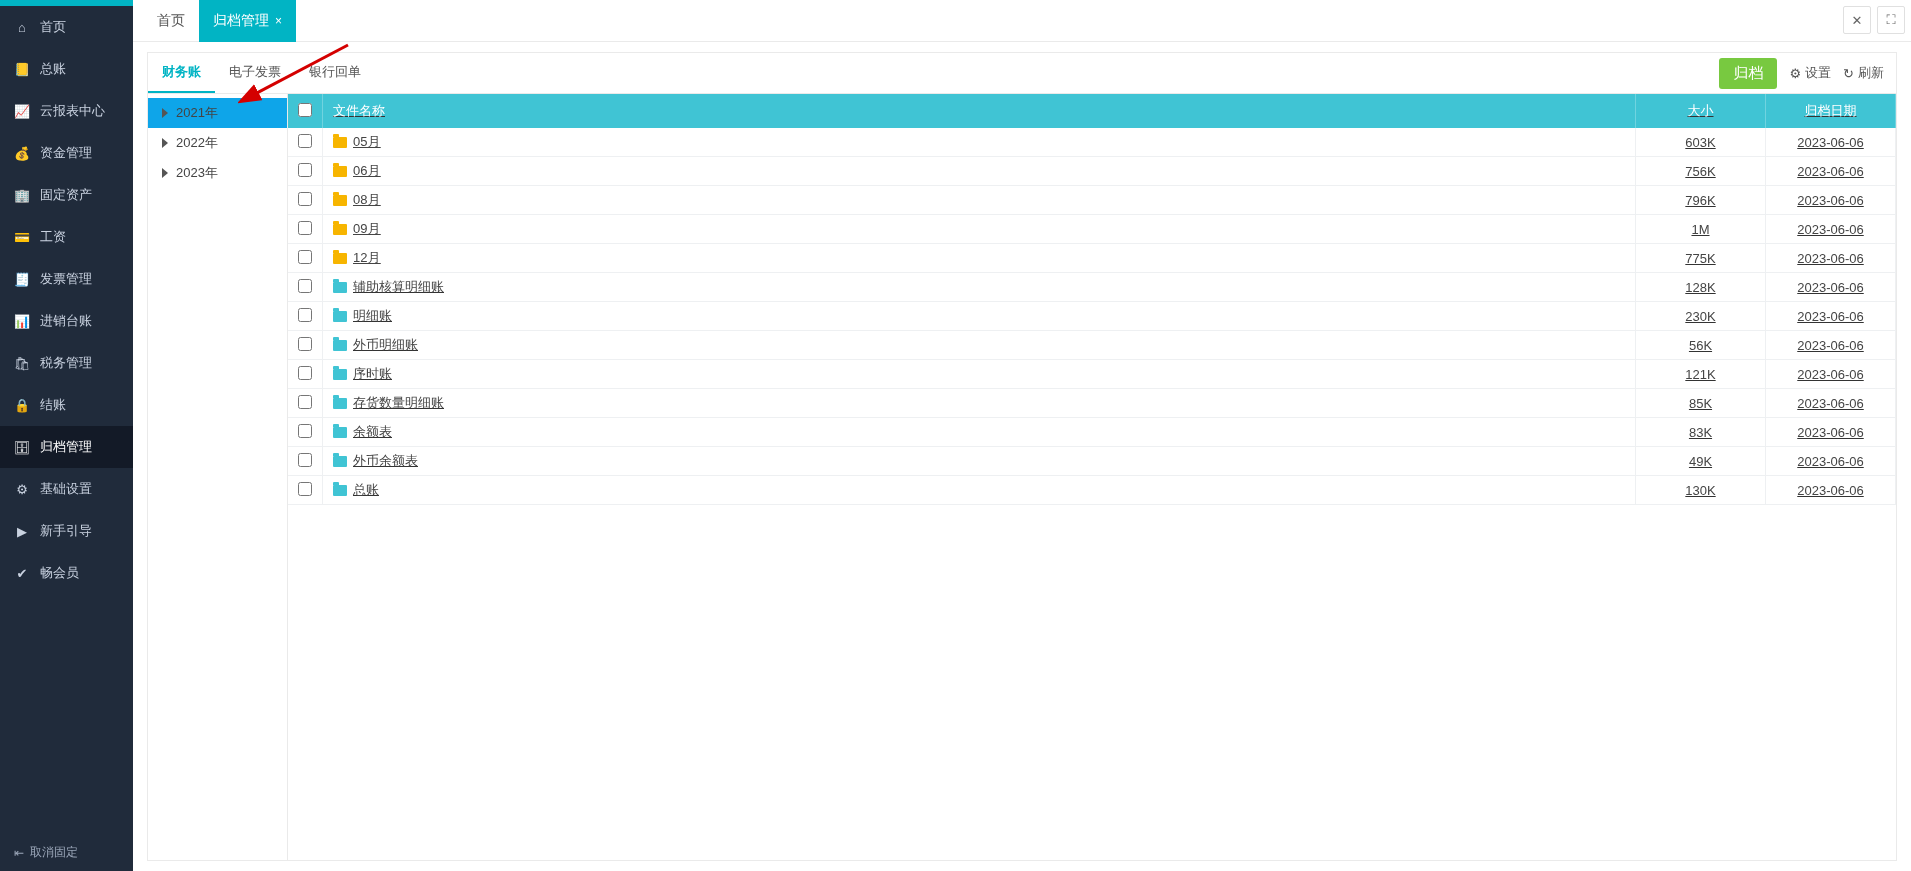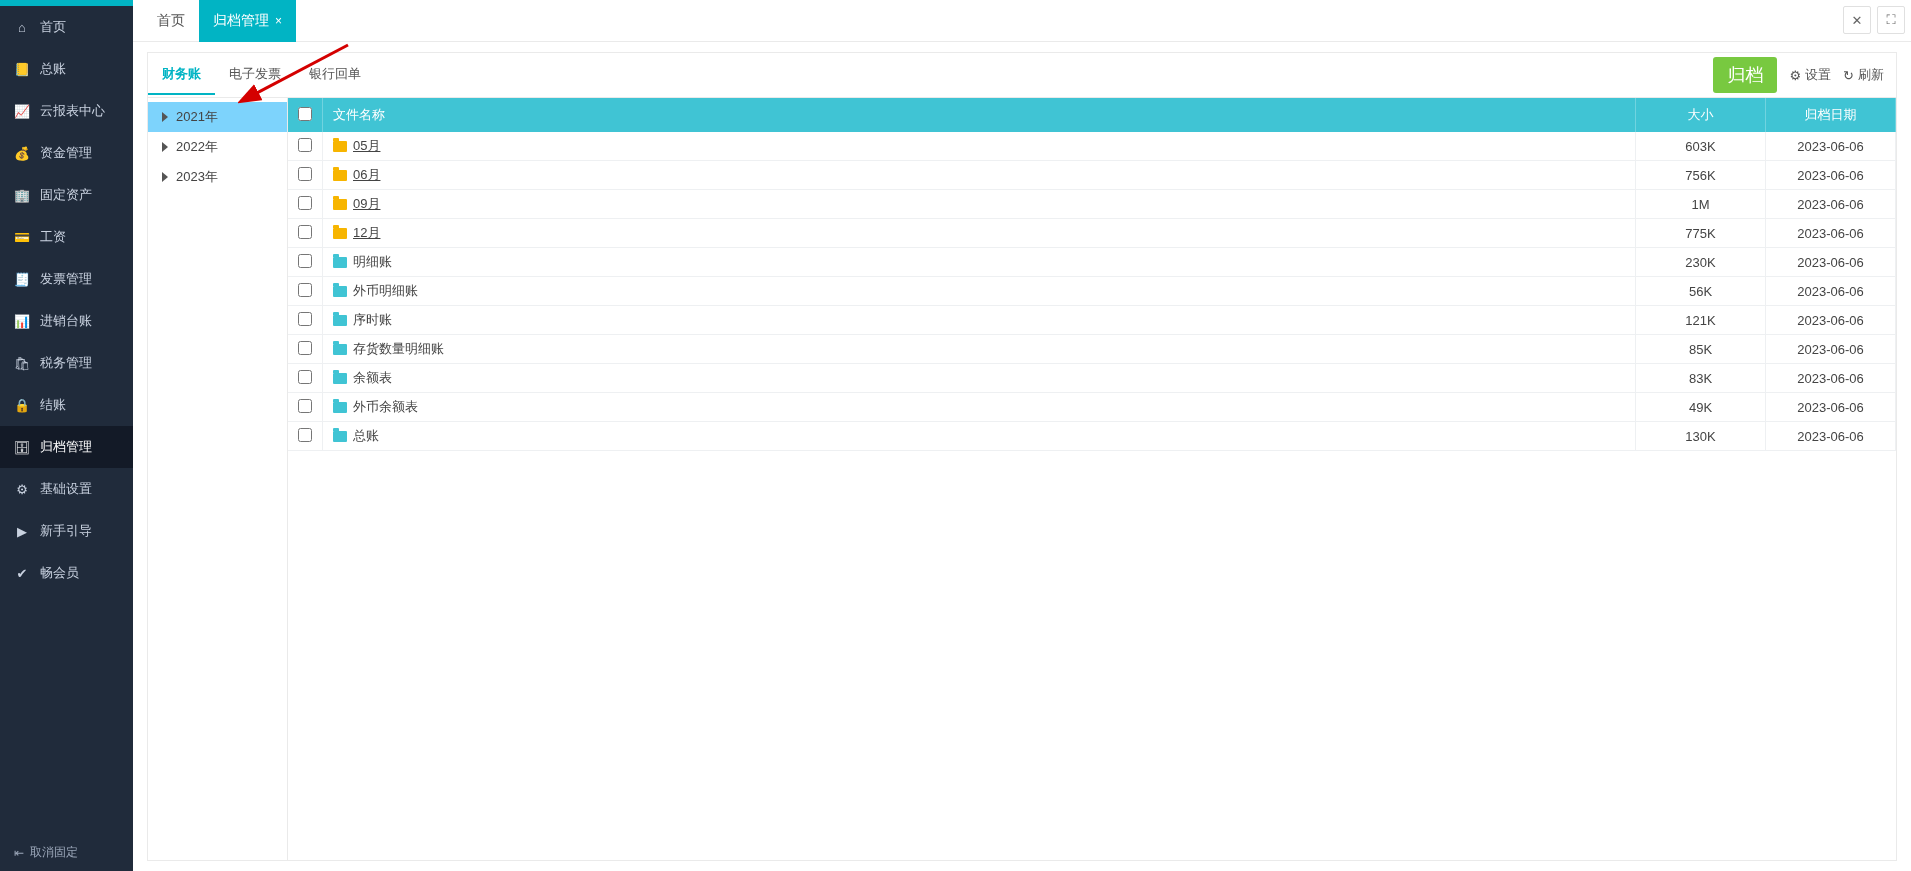"归档" .btn-primary { font-size: 18px -> 15px }
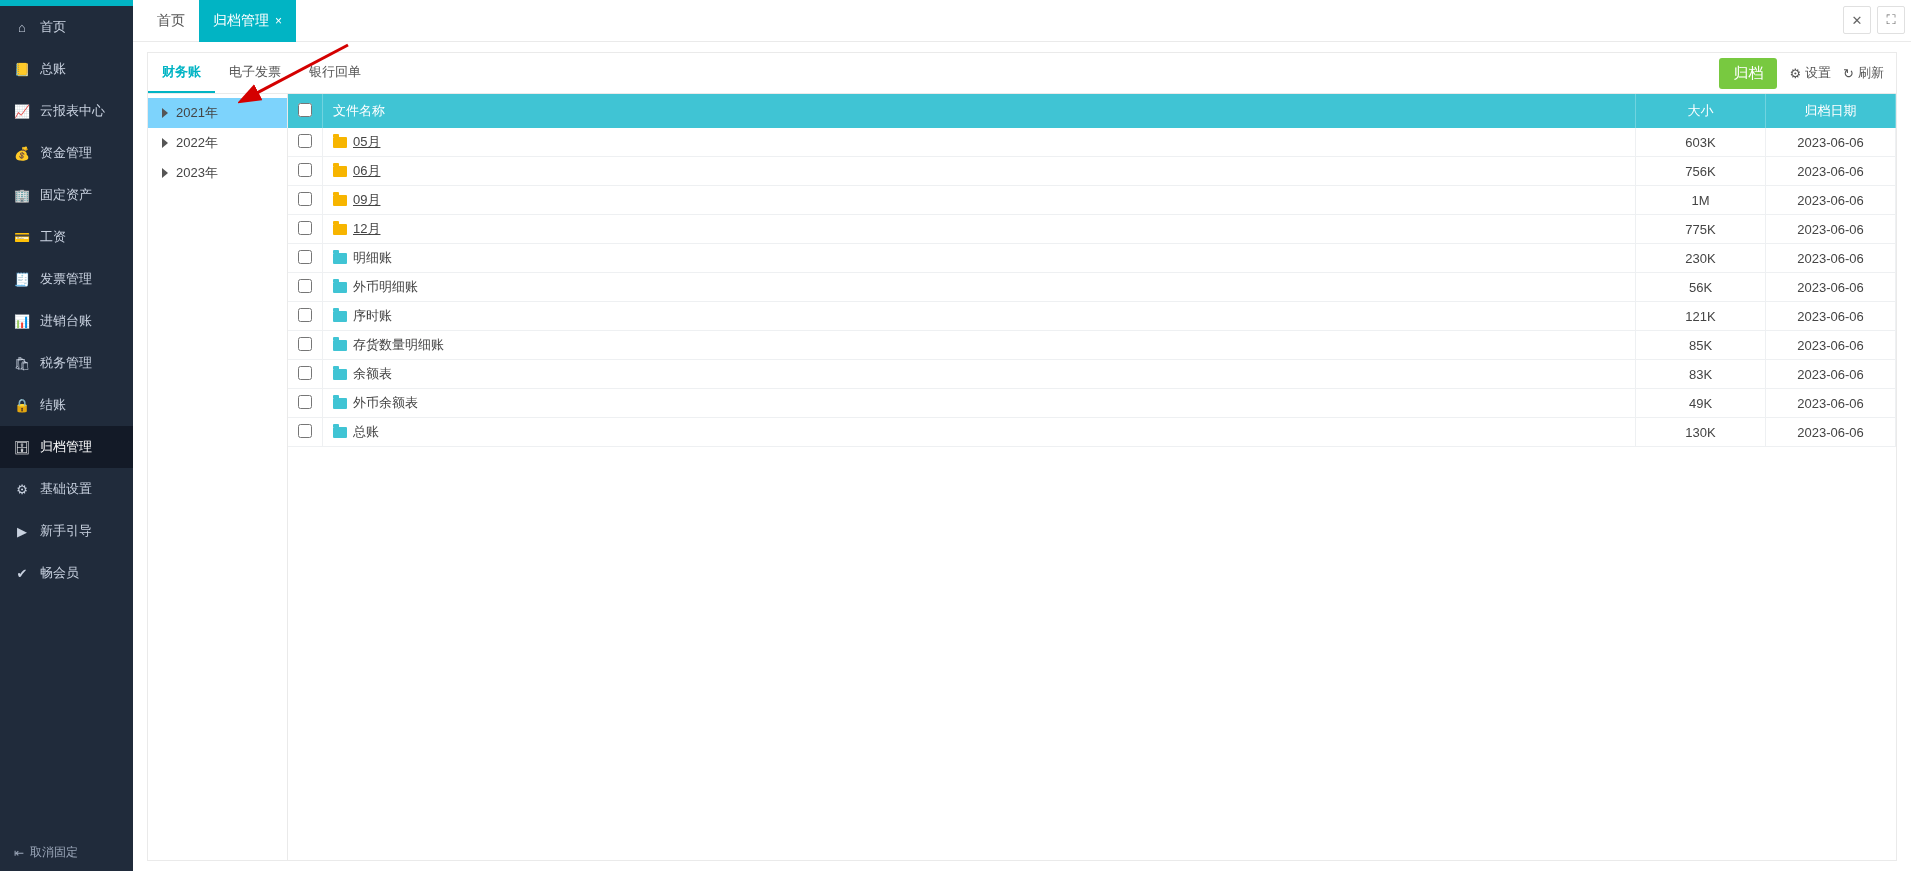"2021年" .tree-item.selected { background: #7dd3fc -> #0ea5e9 }
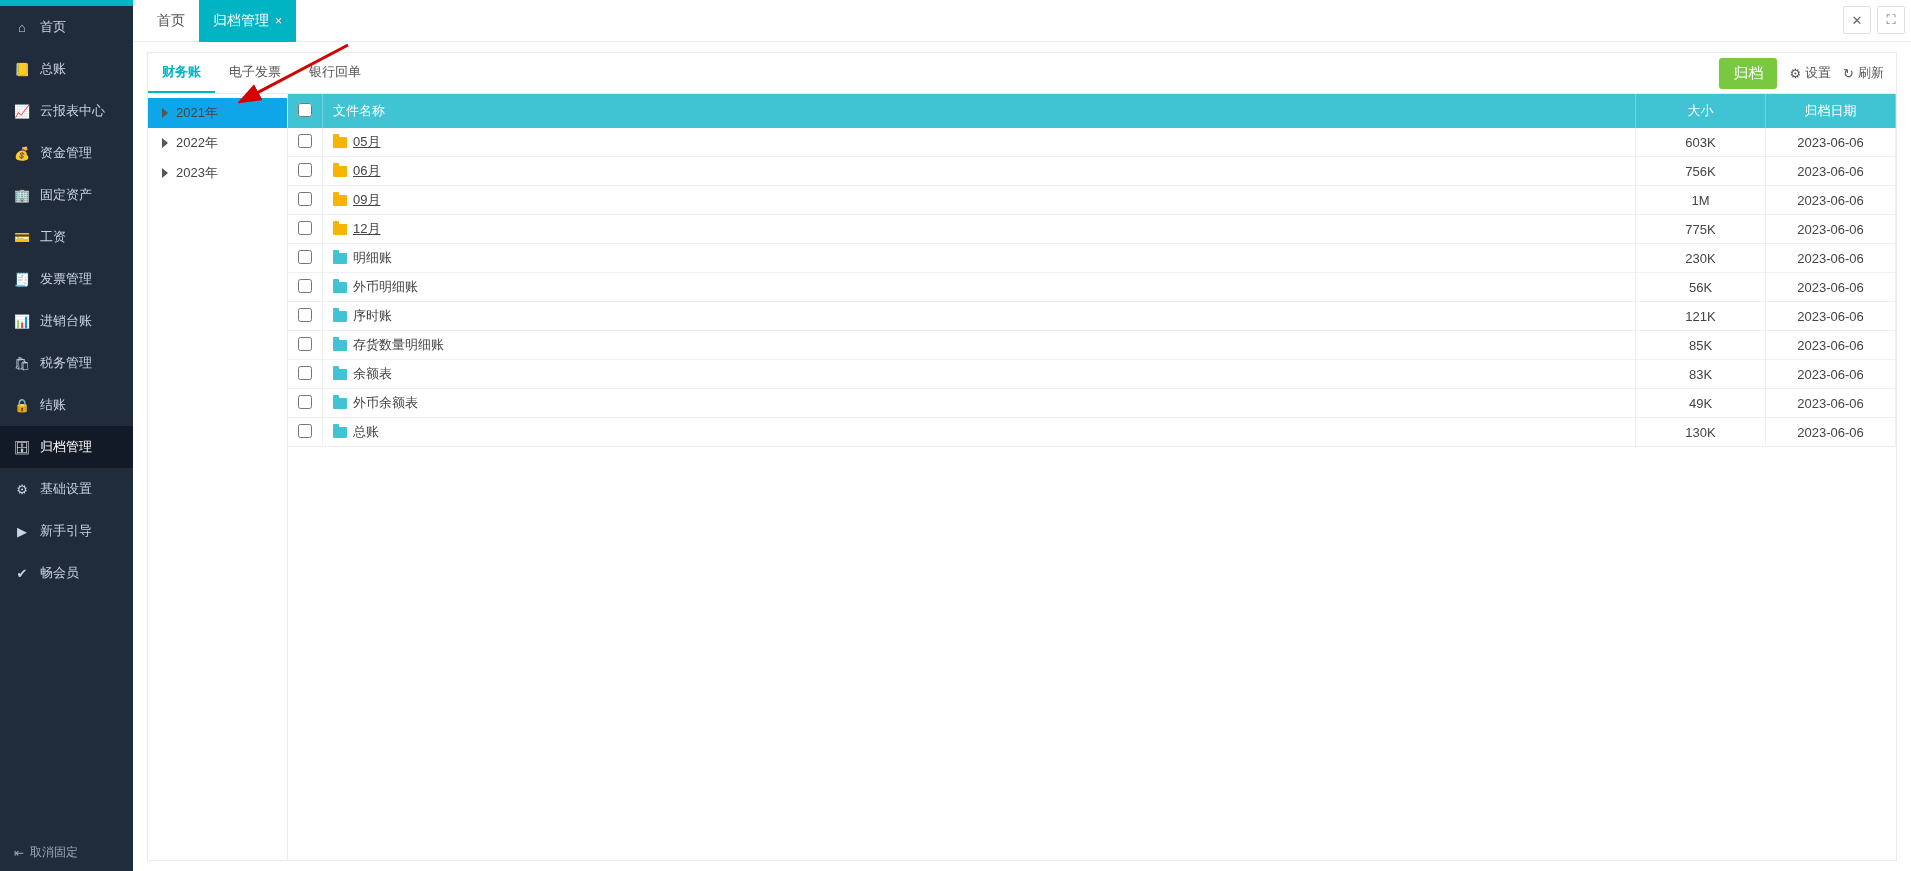"文件名称" div { text-decoration: none -> underline }
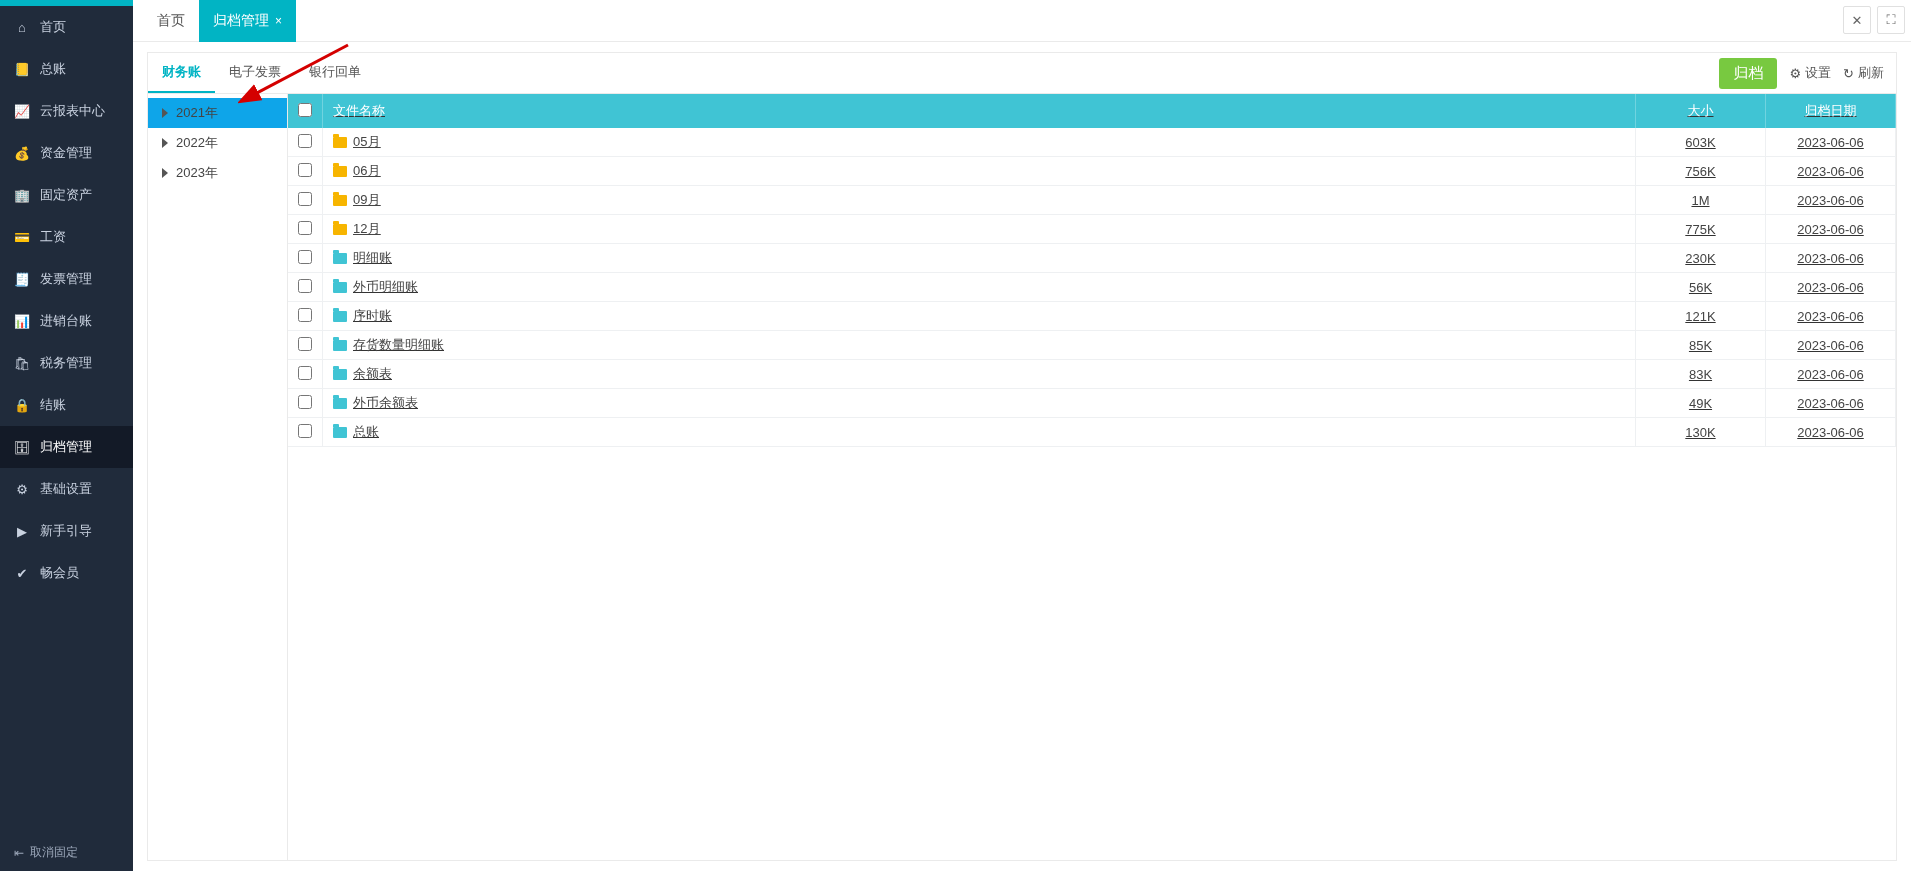"08月" tr { html: none -> <tr> <td><input></td> <td><span></span><span>08月</span></td> <td>796K</td> <td>2023-06-06</td> </tr> }
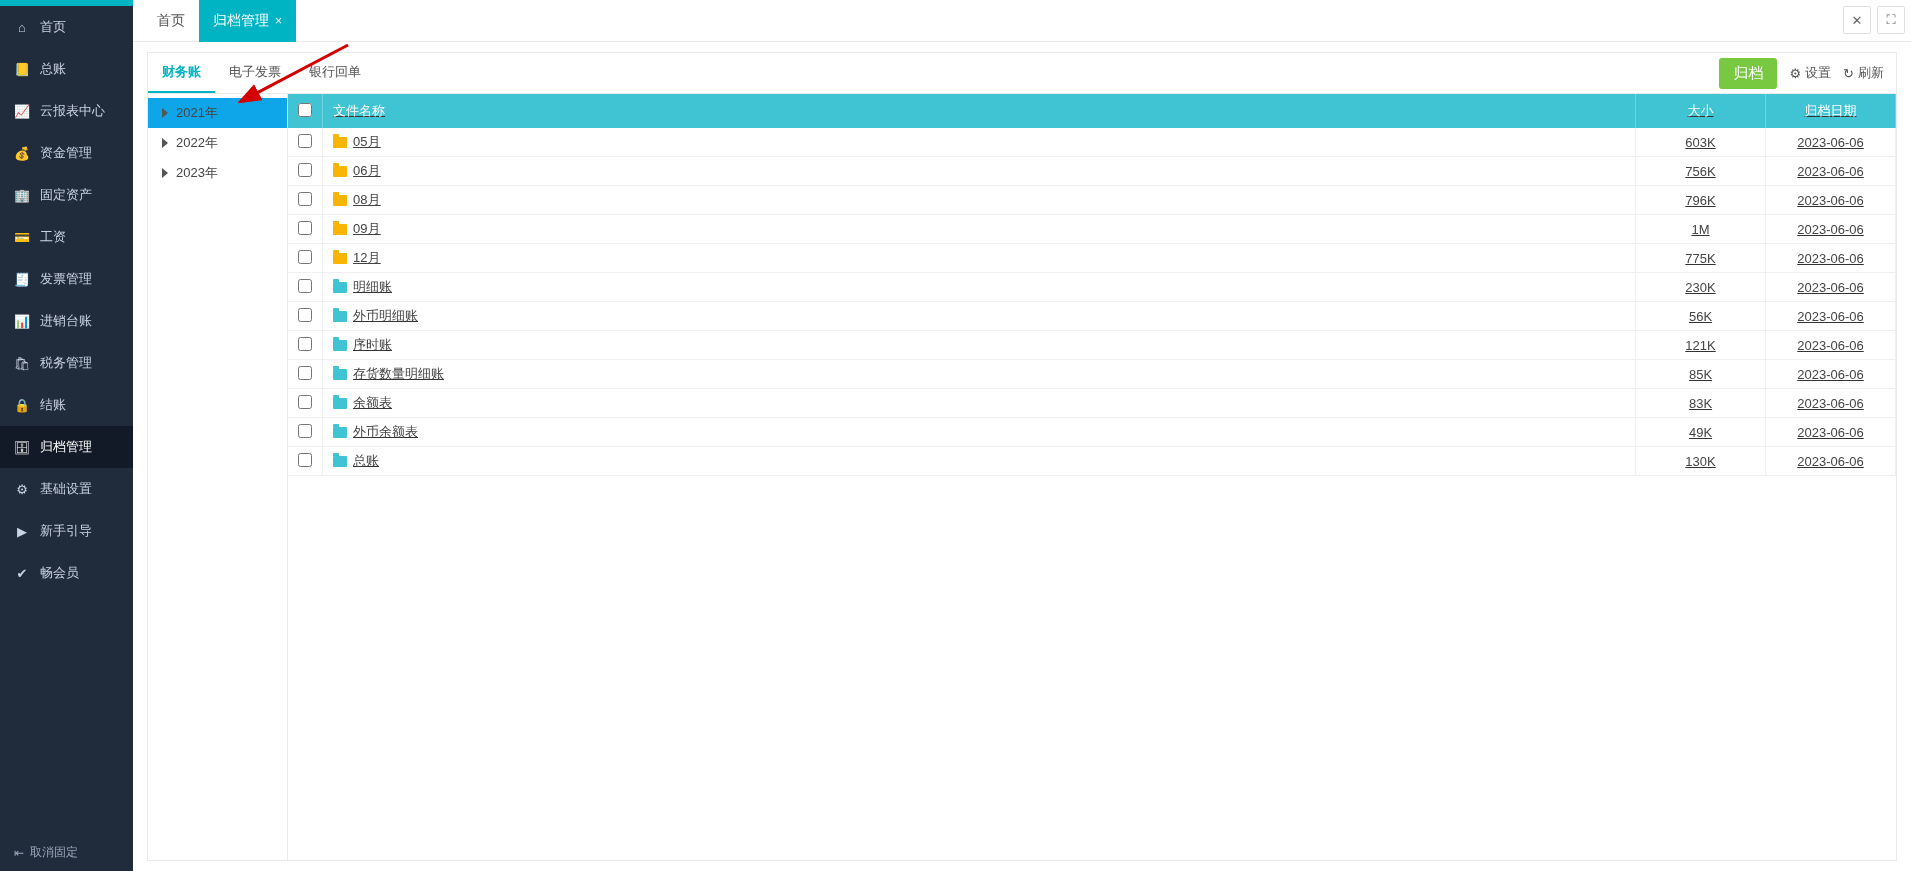"辅助核算明细账" tr { html: none -> <tr> <td><input></td> <td><span></span><span>辅助核算明细账</span></td> <td>128K</td> <td>2023-06-06</td> </tr> }
